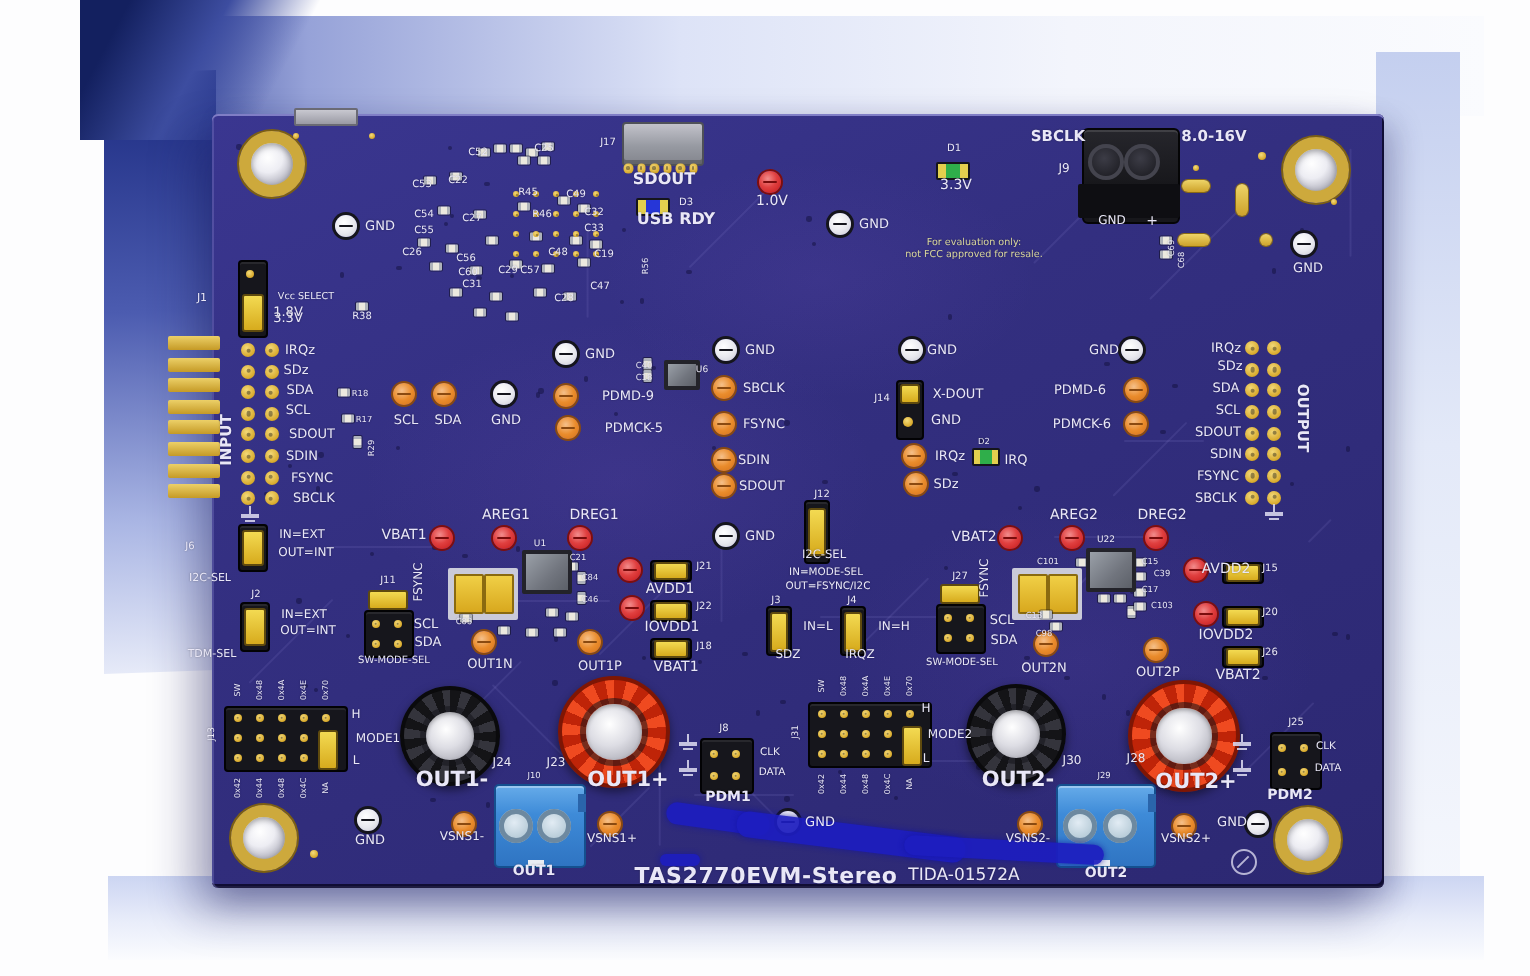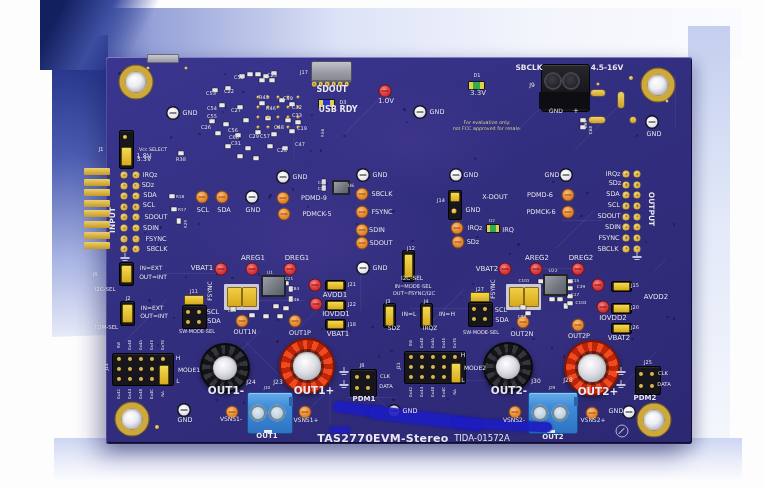"4.5-16V" div.lb { text: 4.5-16V -> 8.0-16V }
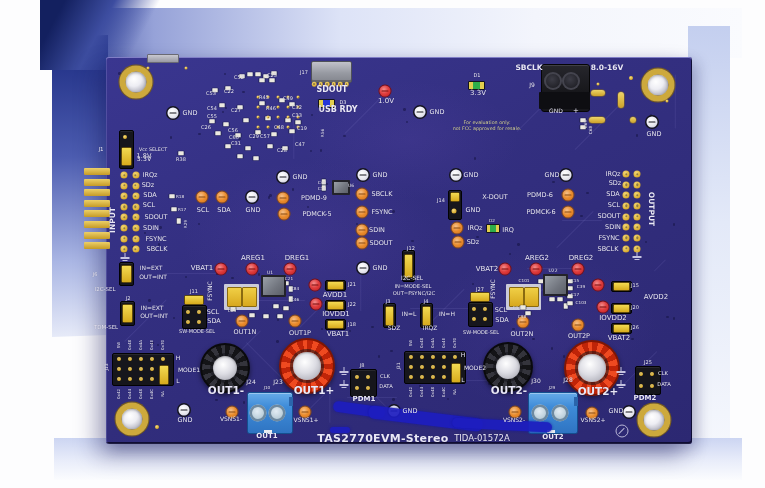"X-DOUT" div.lb { margin-left: 16px -> none }
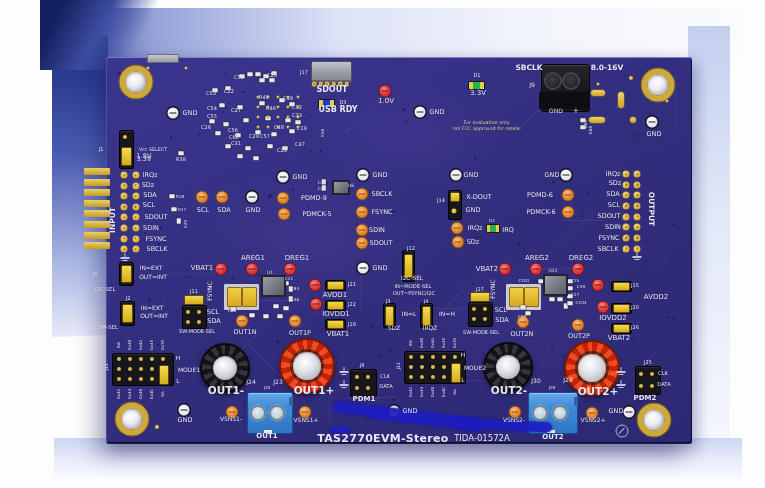"AVDD2" div.lb { margin-left: 43px -> none; top: 297px -> 285px }
